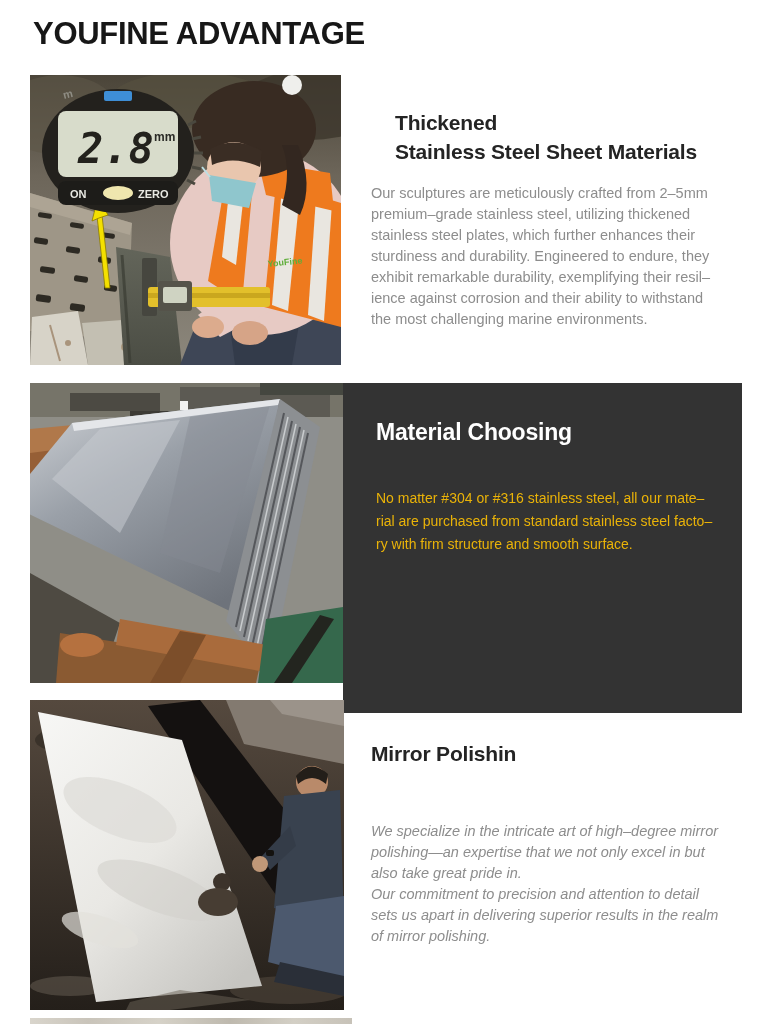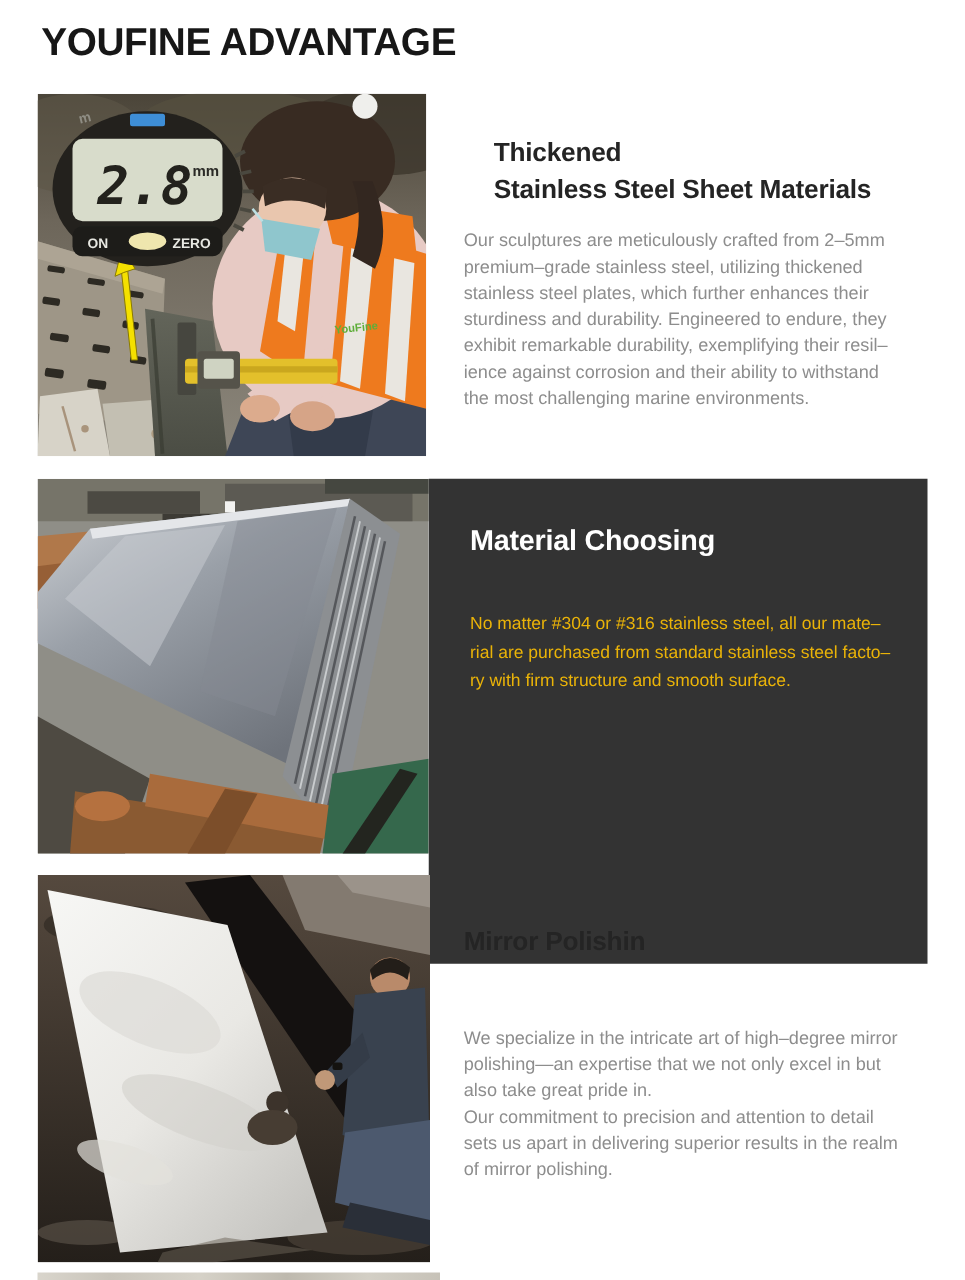"Material Choosing" .s2-panel { height: 388px -> 330px }
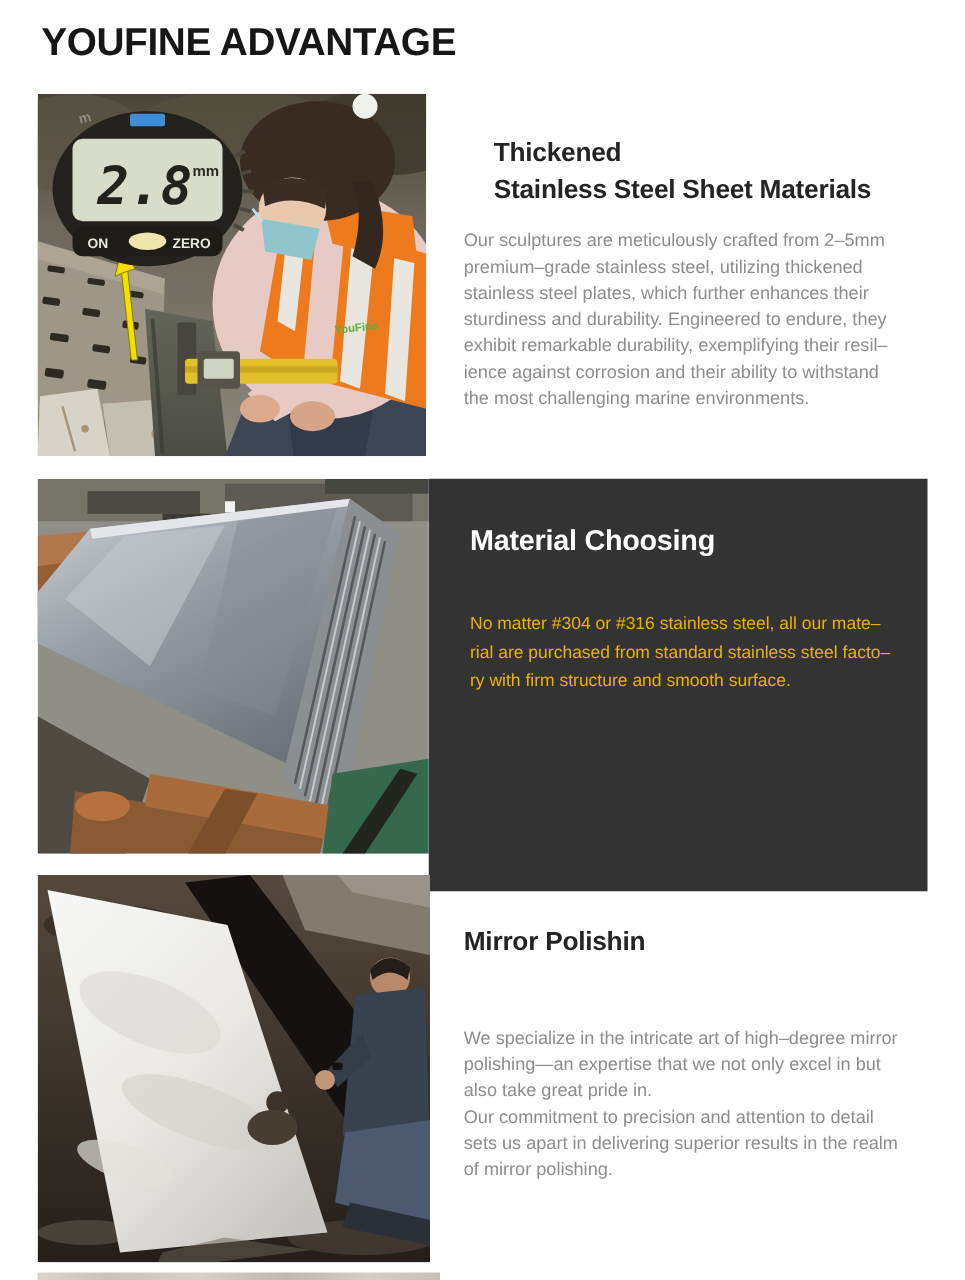"We specialize in the intricate" .s3-body { font-style: none -> italic }
